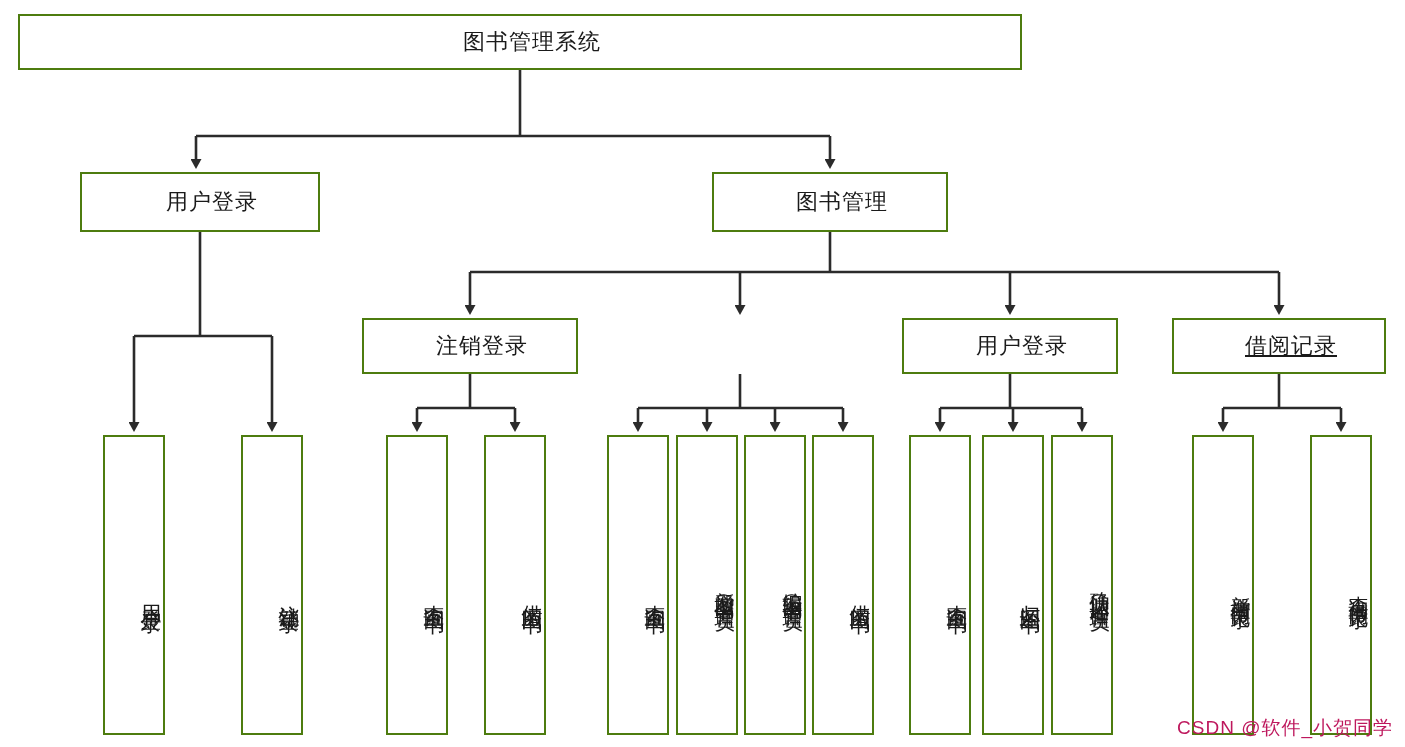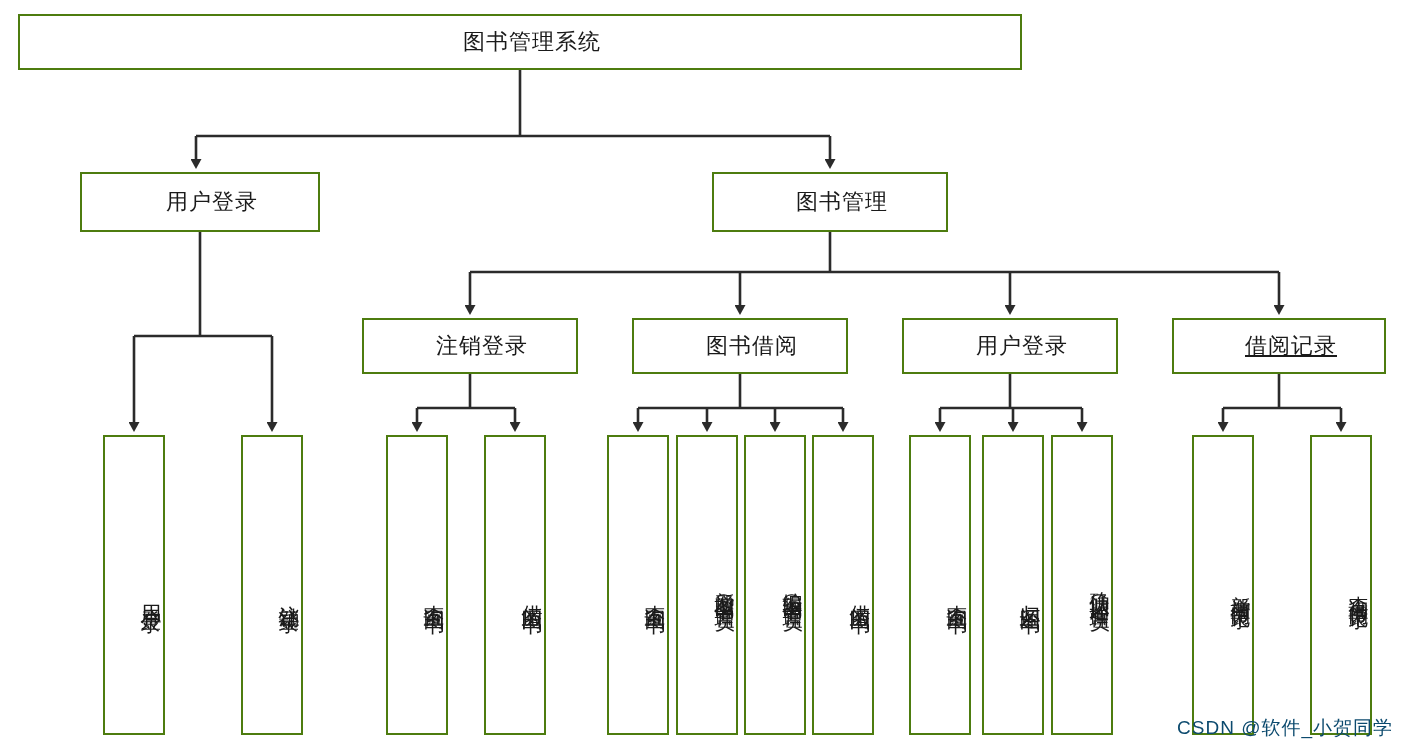"图书借阅" div.node { html: <div> <span>图书借阅</span> </div> -> none }
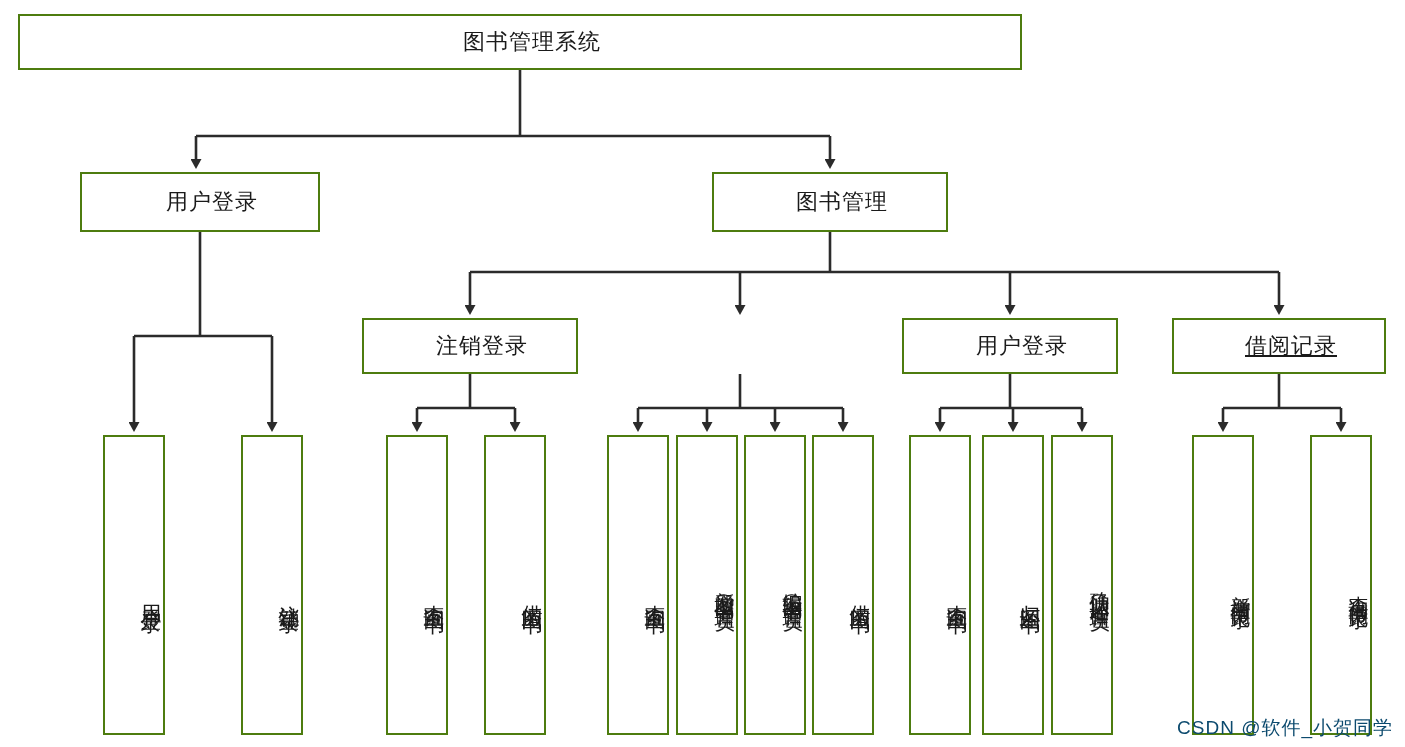"CSDN @软件_小贺同学" .watermark { color: #0c4a6e -> #be185d }
